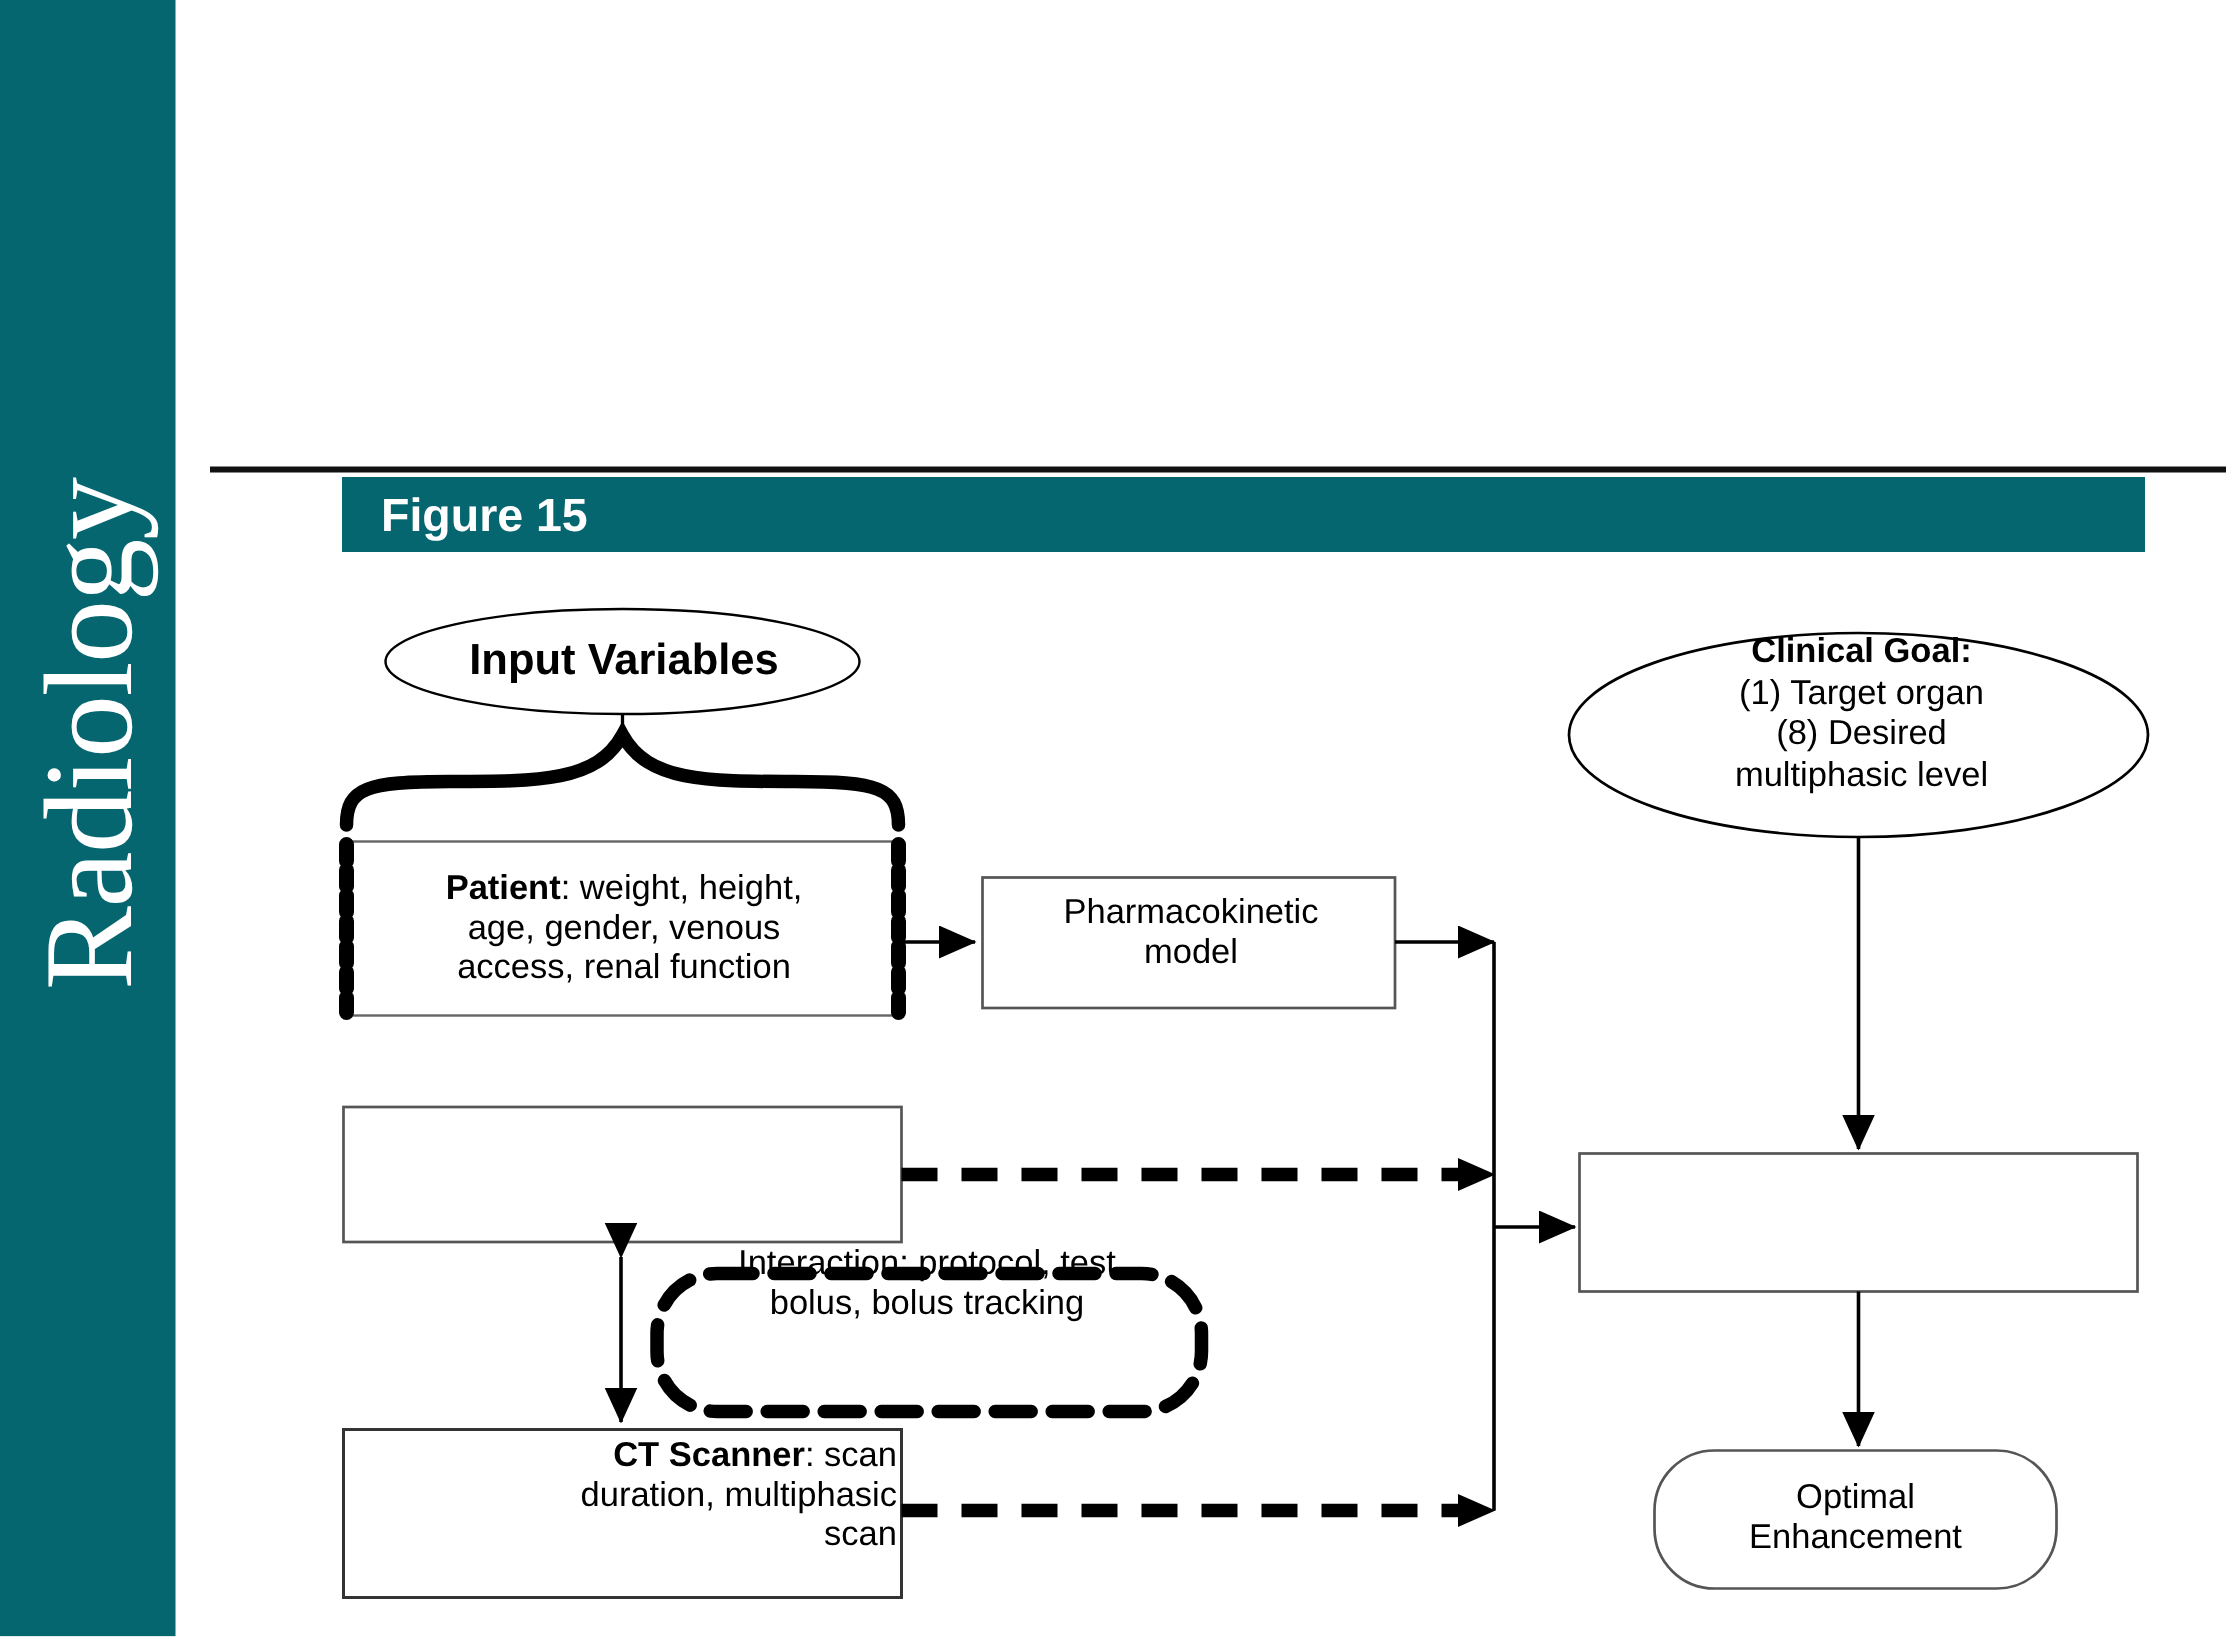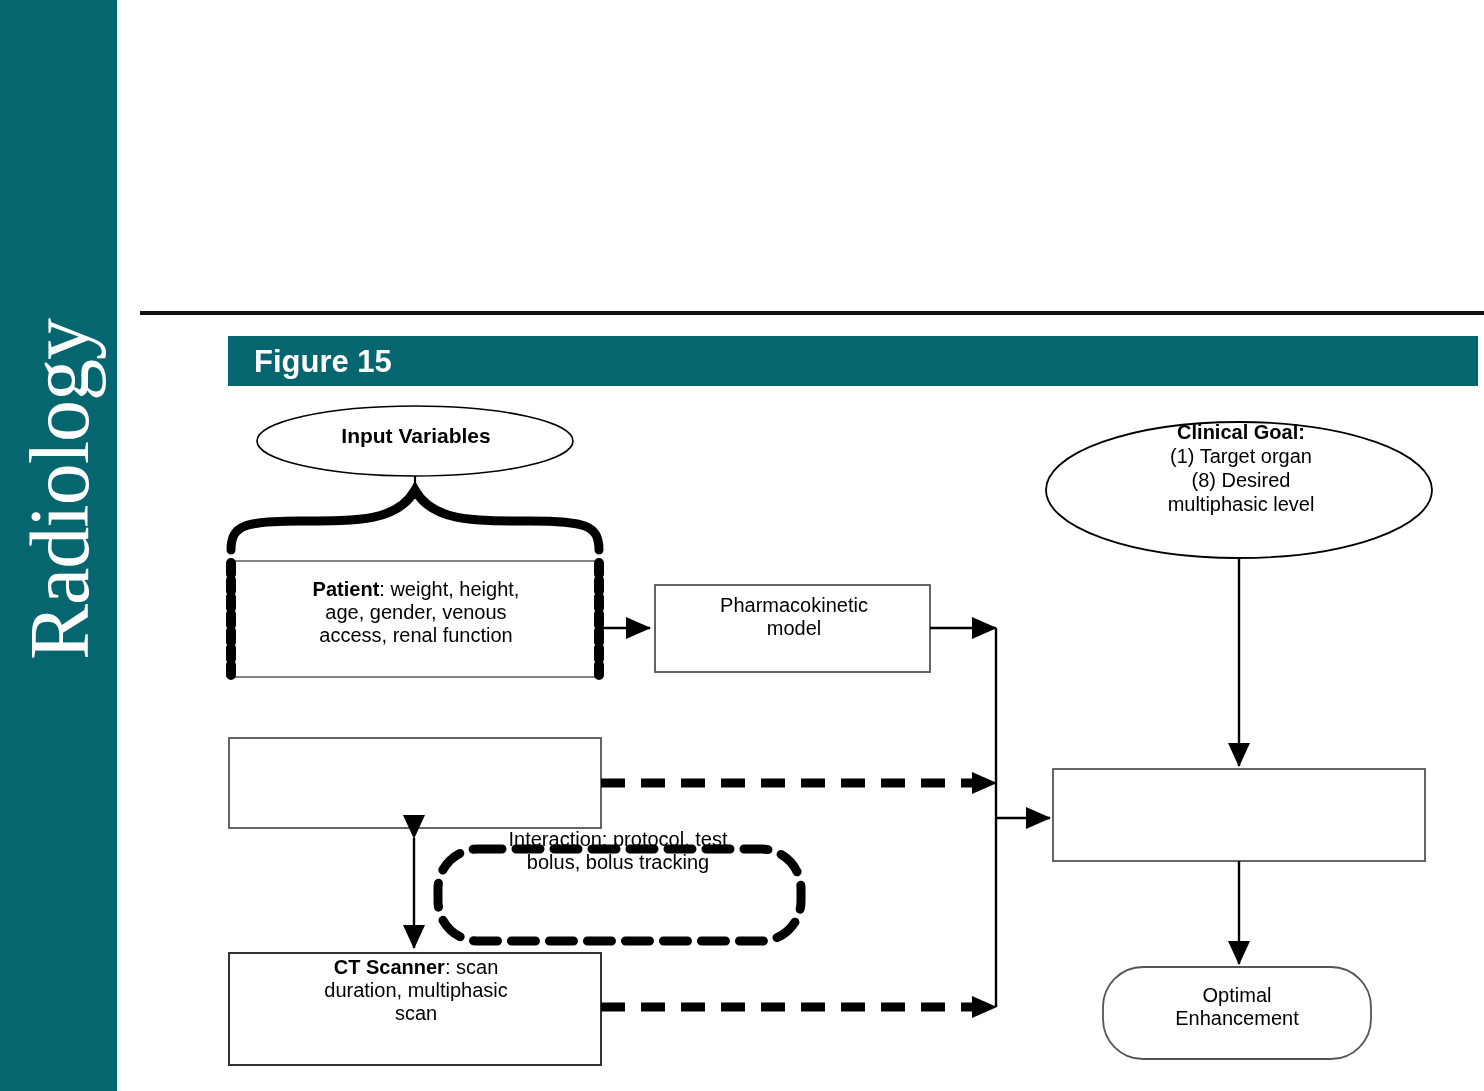"Figure 15" #figure-banner { padding-left: 48px -> none; top: 336px -> 318px }
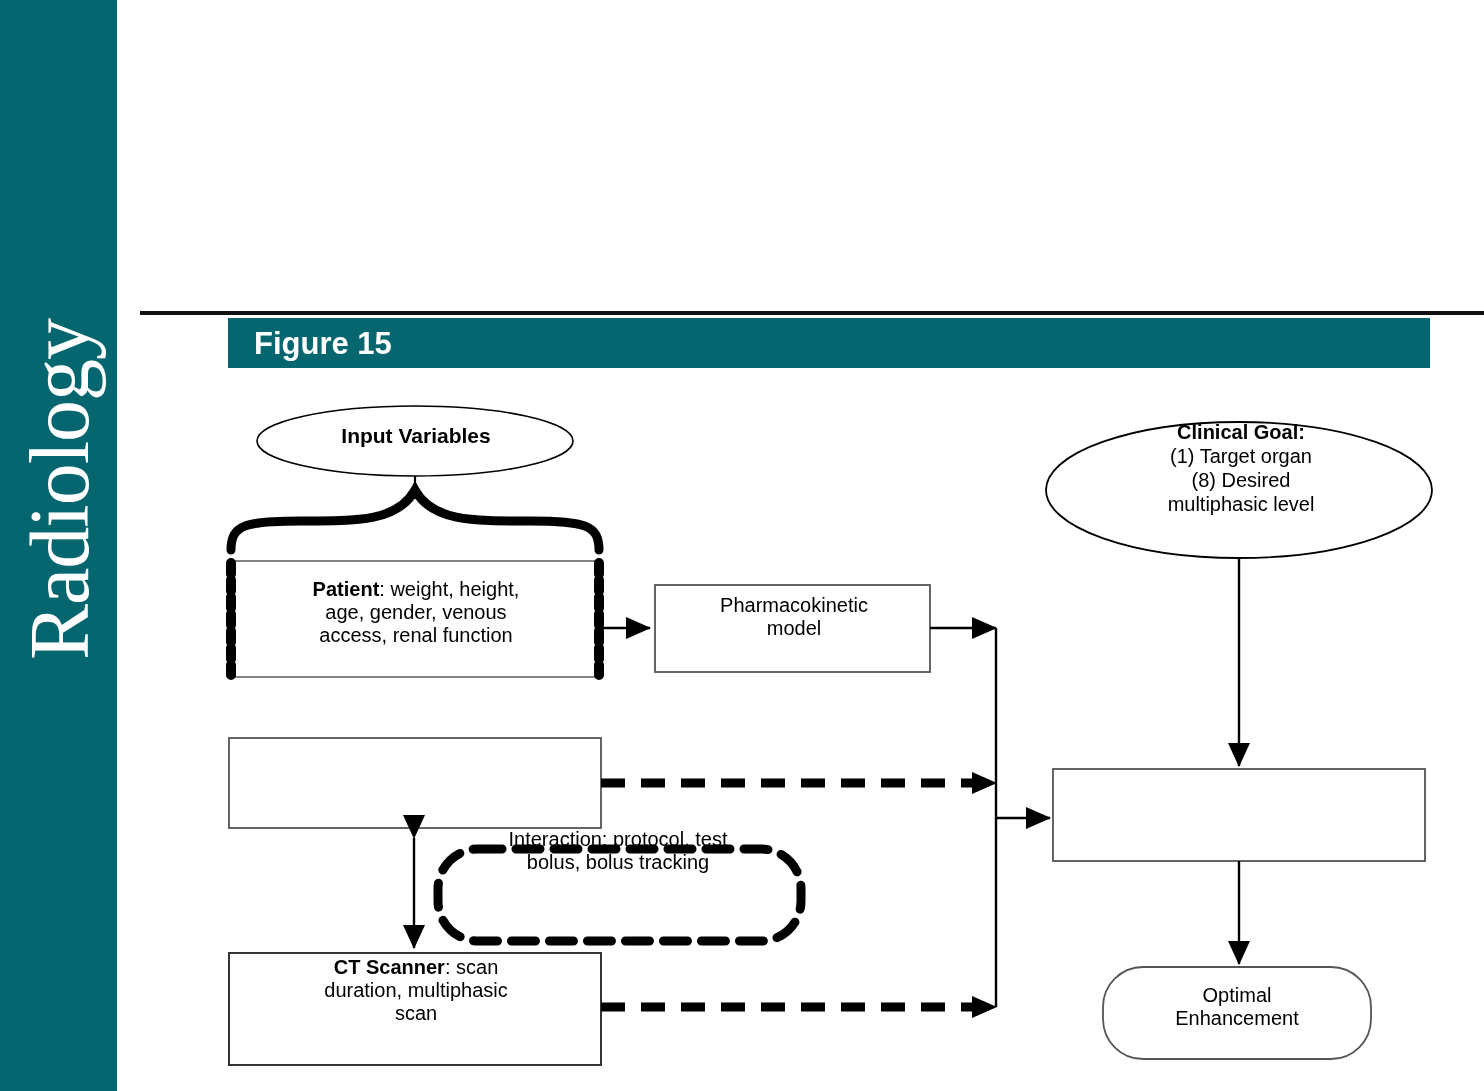"Input Variables" #t-input-variables { font-size: 21px -> 29px }
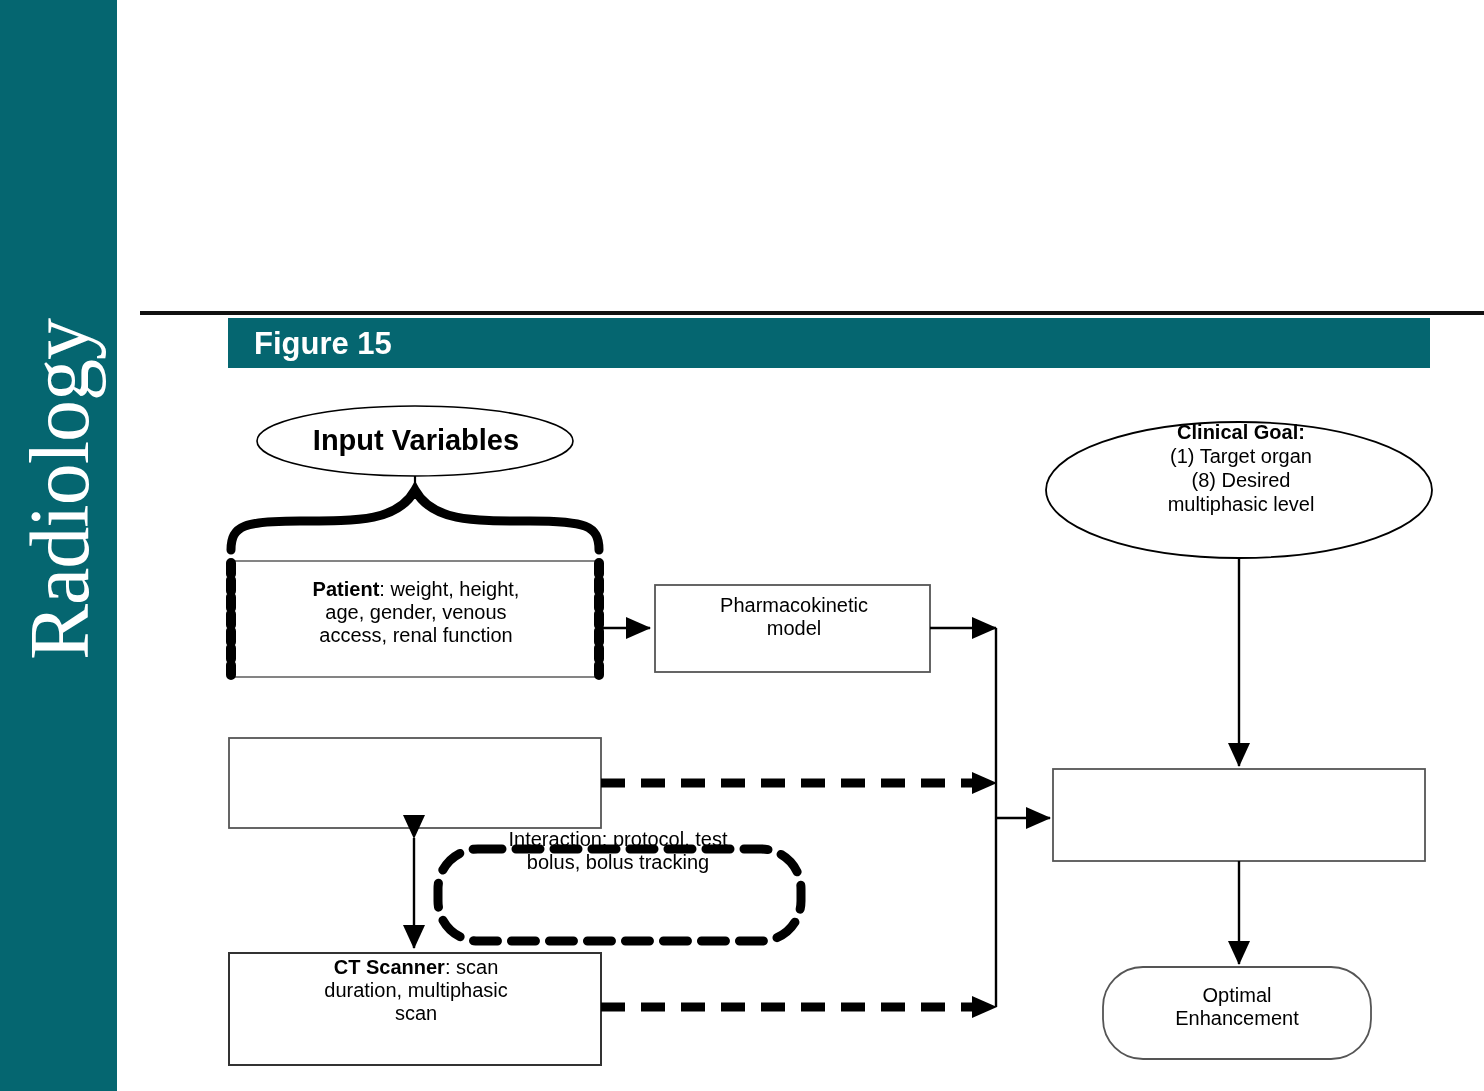"Clinical Goal:" .node-text { font-size: 20px -> 23px }
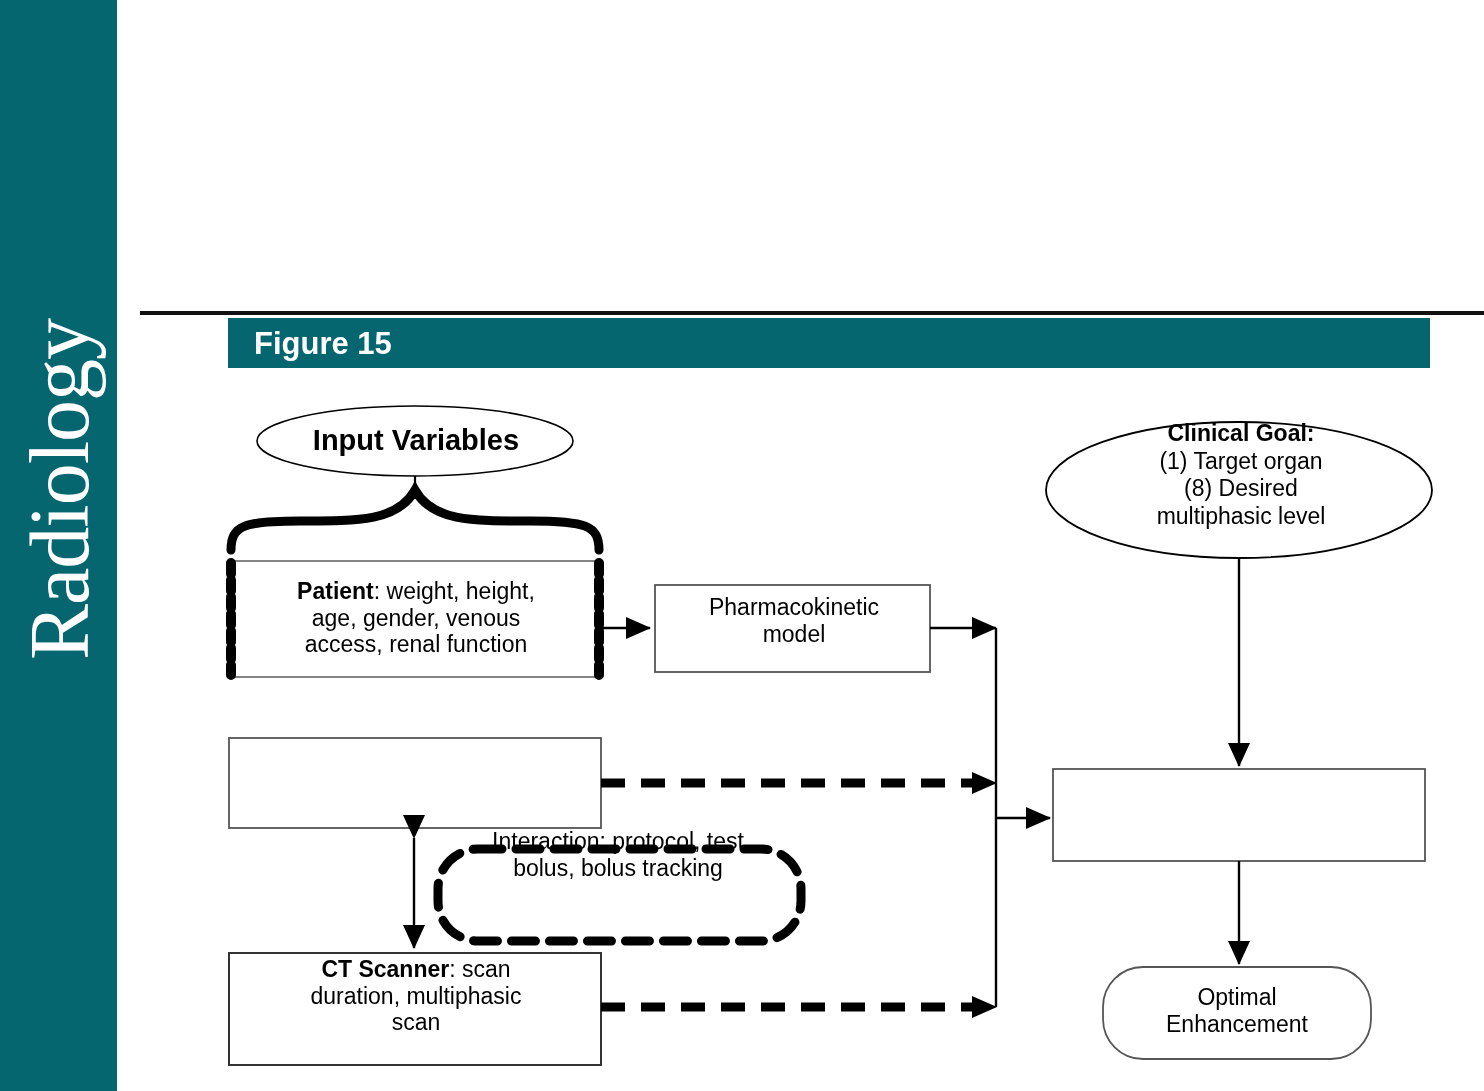"CT Scanner: scan" #t-ct-scanner { text-align: none -> right }
